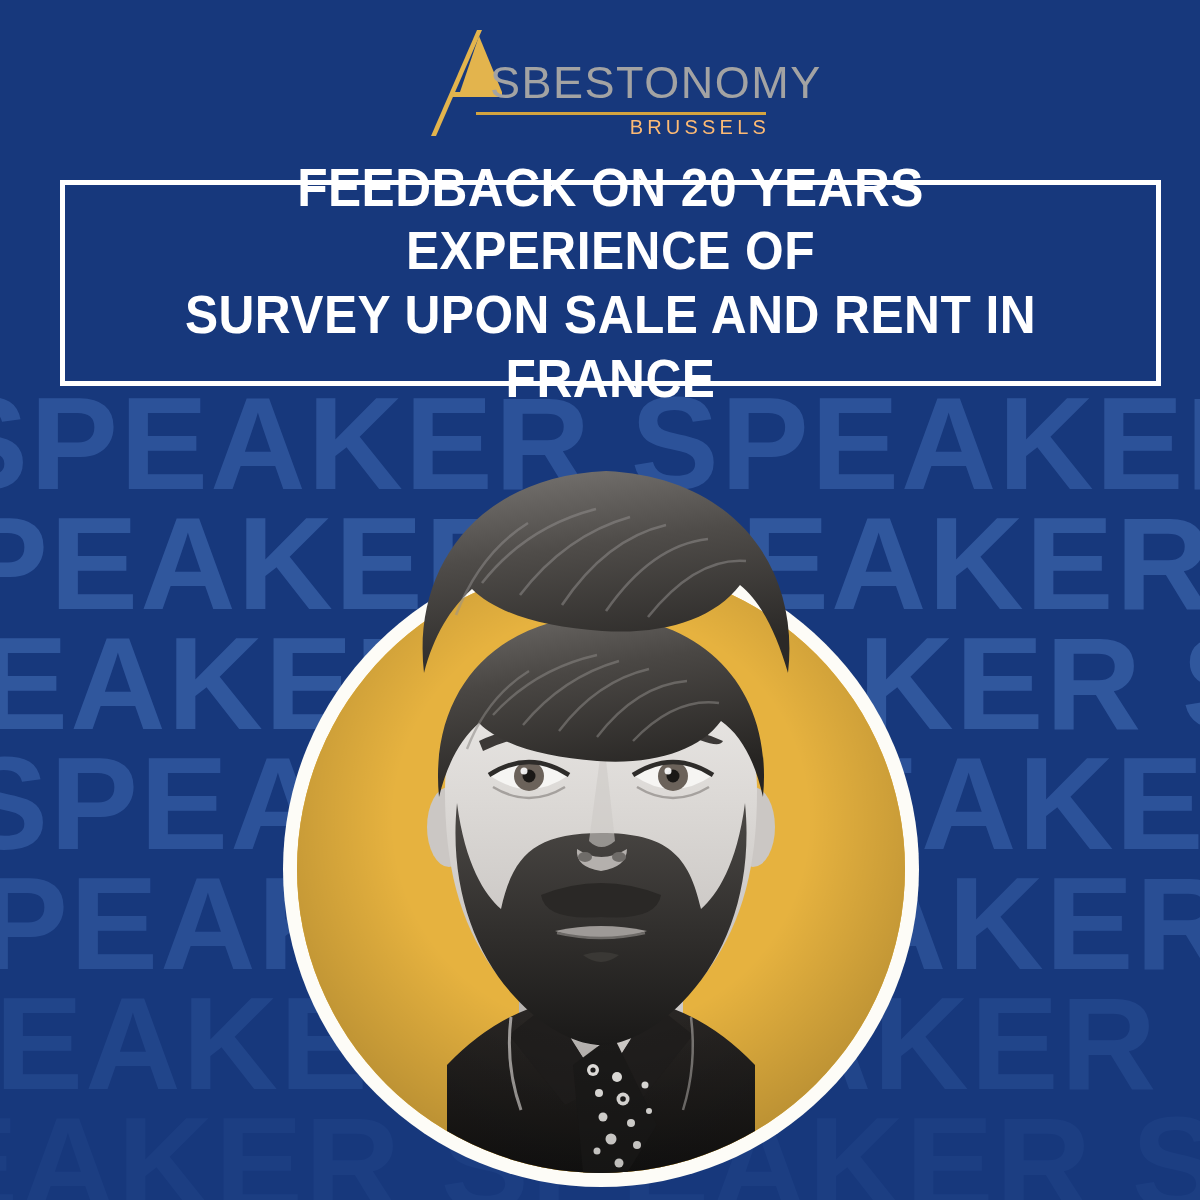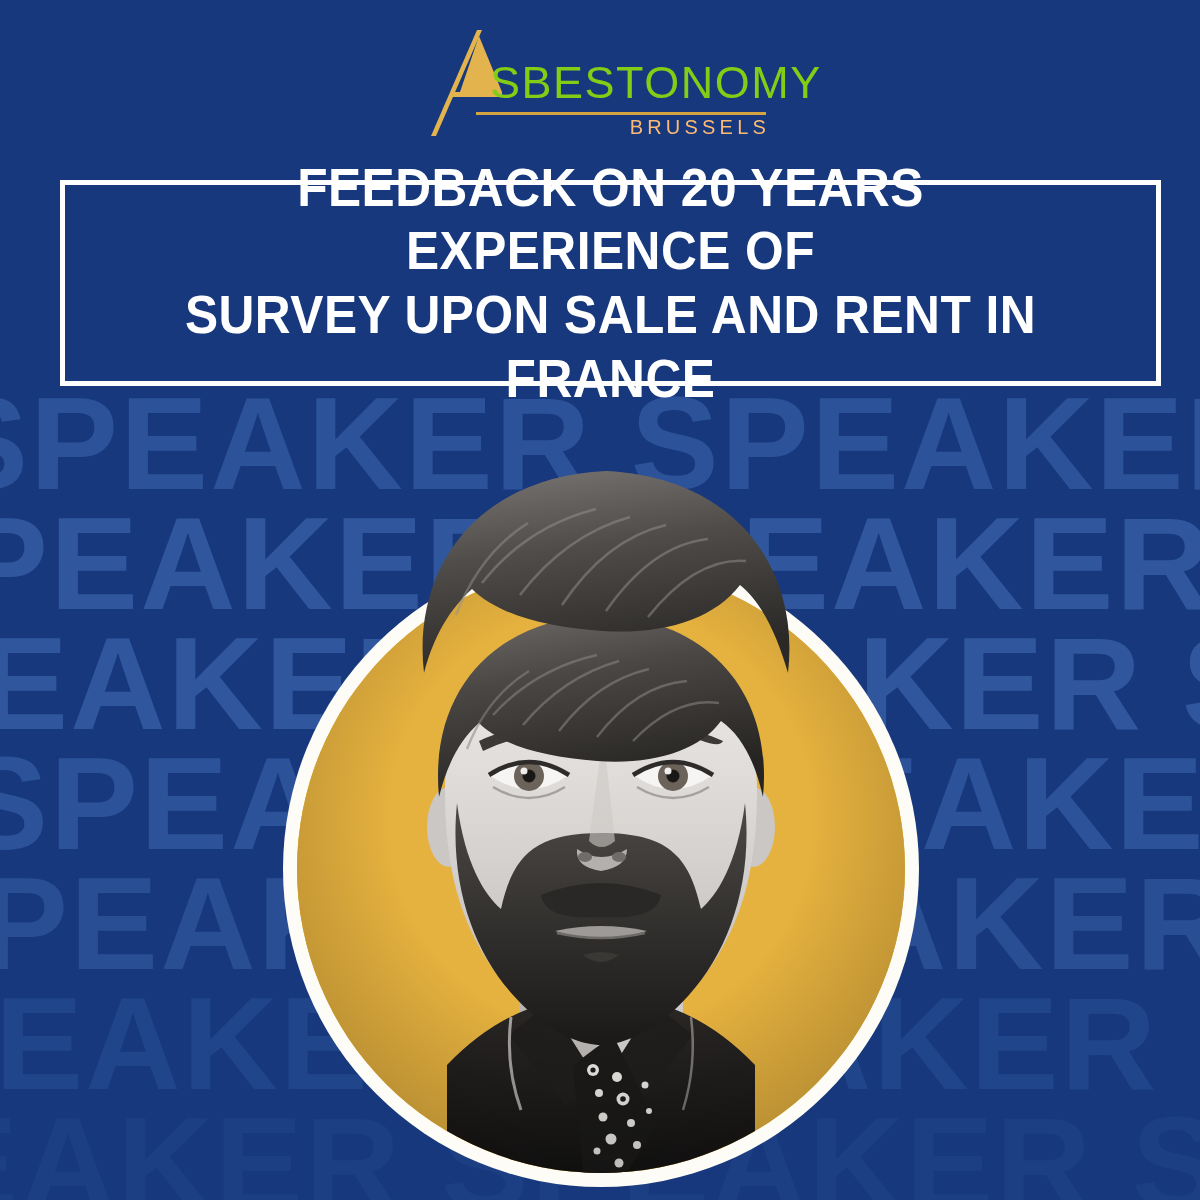"SBESTONOMY" #logo-wordmark { color: #84cc16 -> #a3a3a3 }
